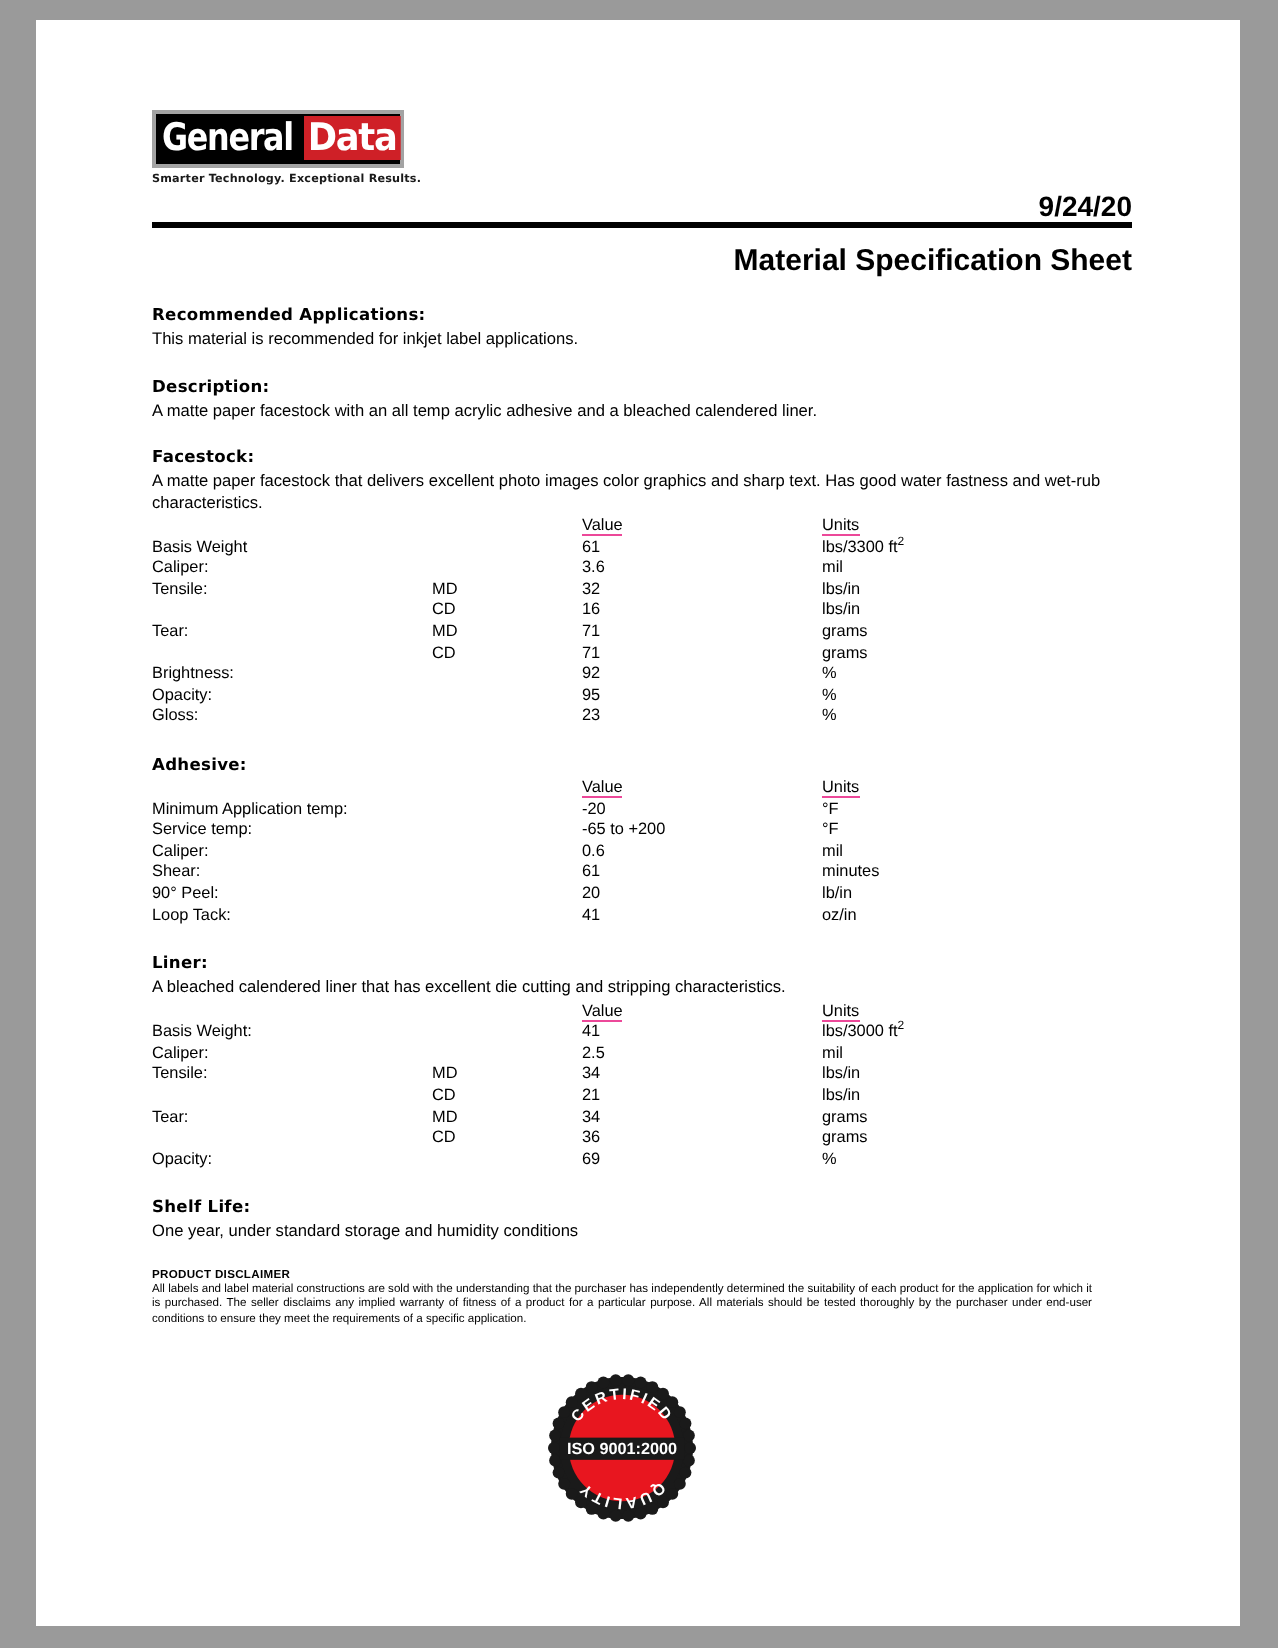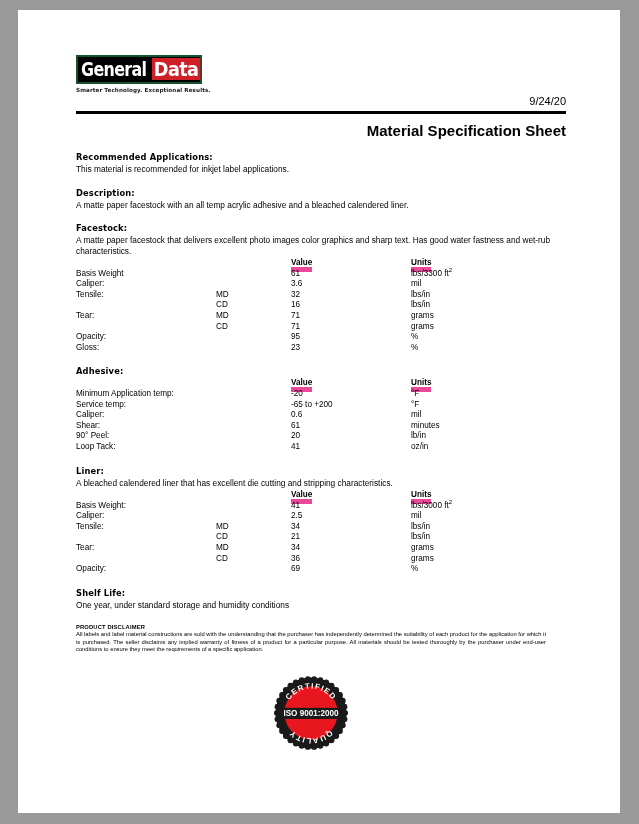"General" .logo-box { border: 2px solid #14532d -> 2px solid #a3a3a3 }
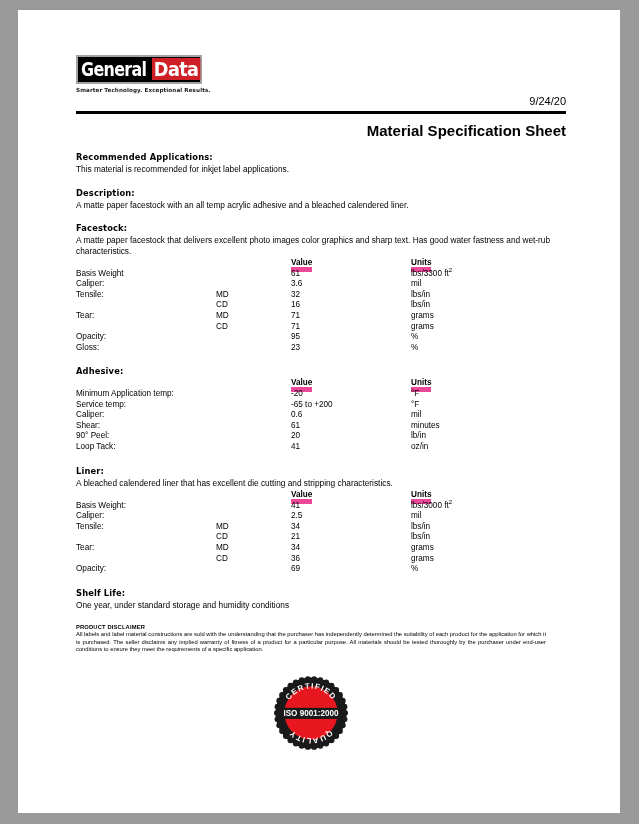"9/24/20" .doc-date { font-size: 11px -> 14px; font-weight: normal -> bold }
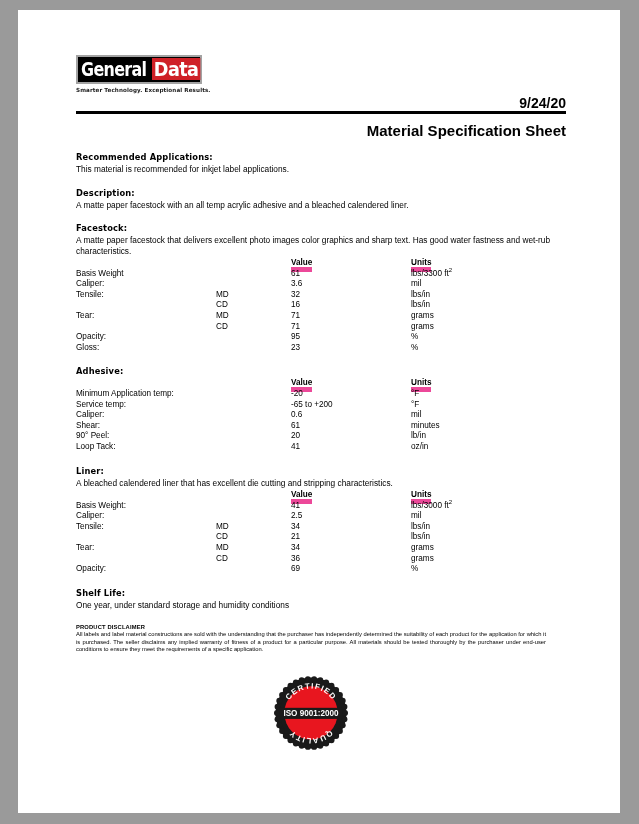"Value" .hdr-cell span { border-bottom: 5px solid #ec4899 -> 1px solid #ec4899; font-weight: bold -> normal }
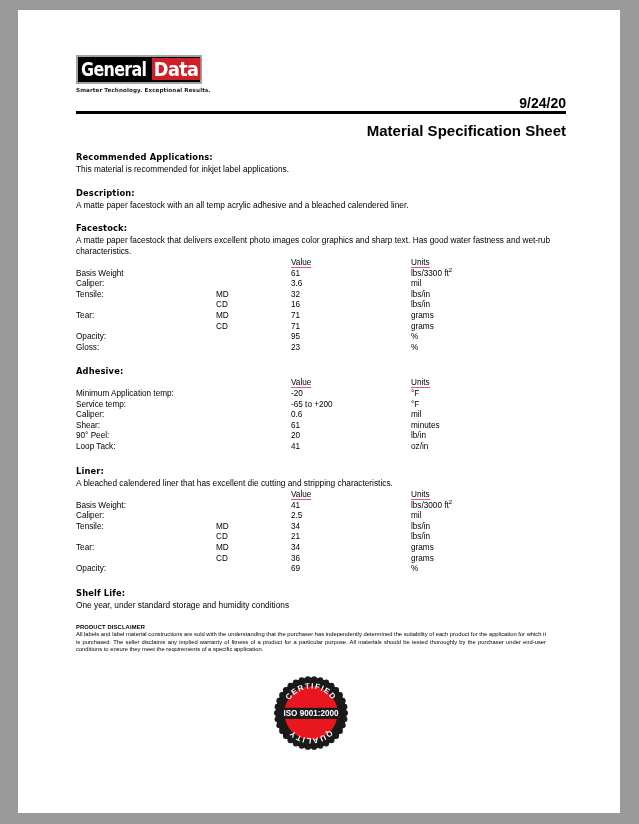"Brightness:" tr { html: none -> <tr> <td>Brightness:</td> <td></td> <td>92</td> <td>%</td> </tr> }
